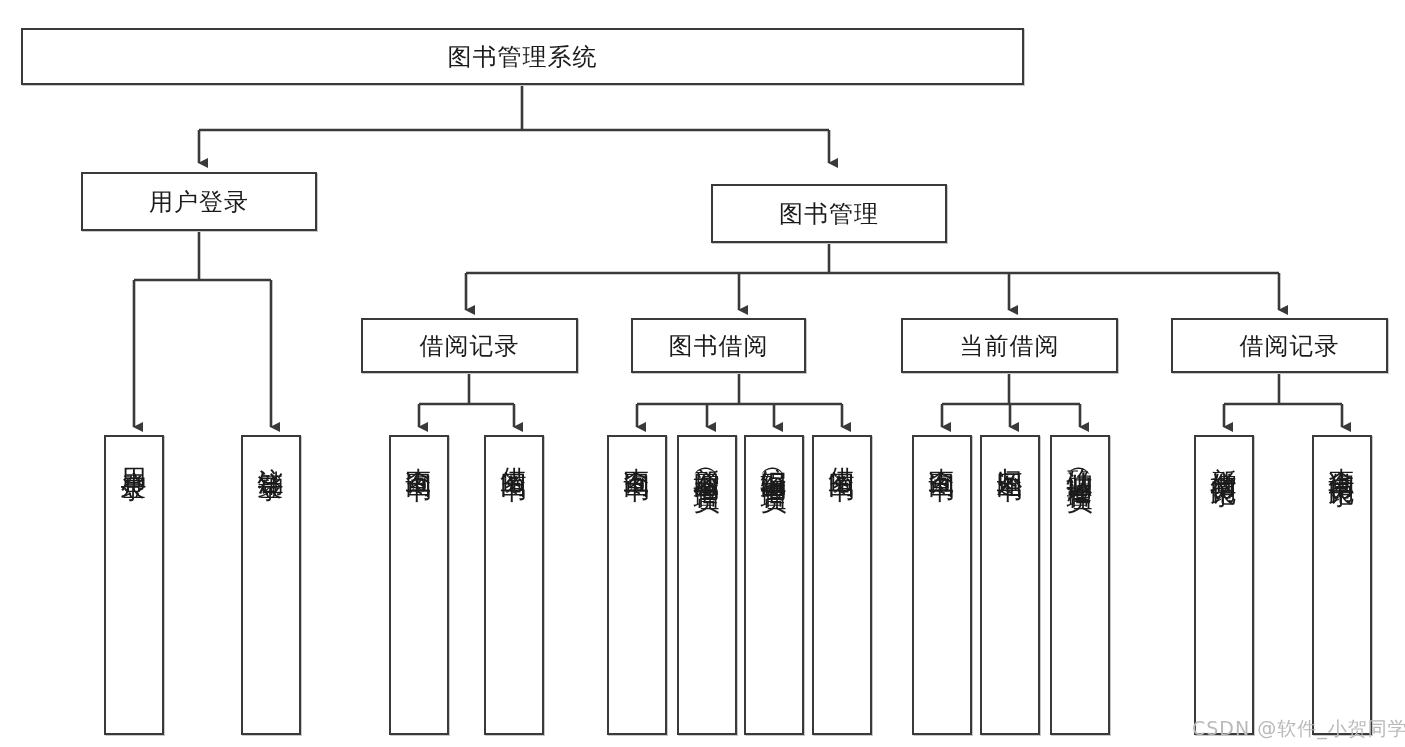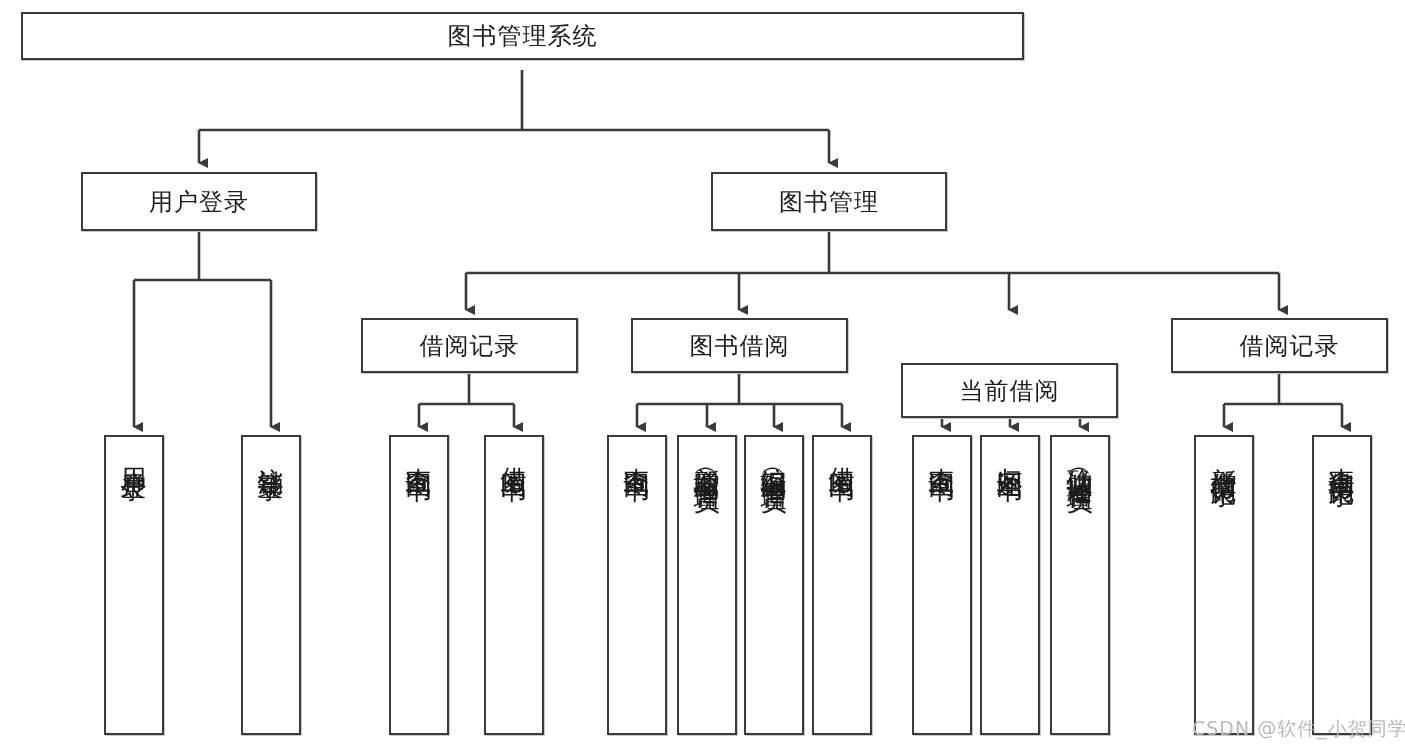"图书管理系统" div.node { height: 48px -> 57px; top: 12px -> 28px }
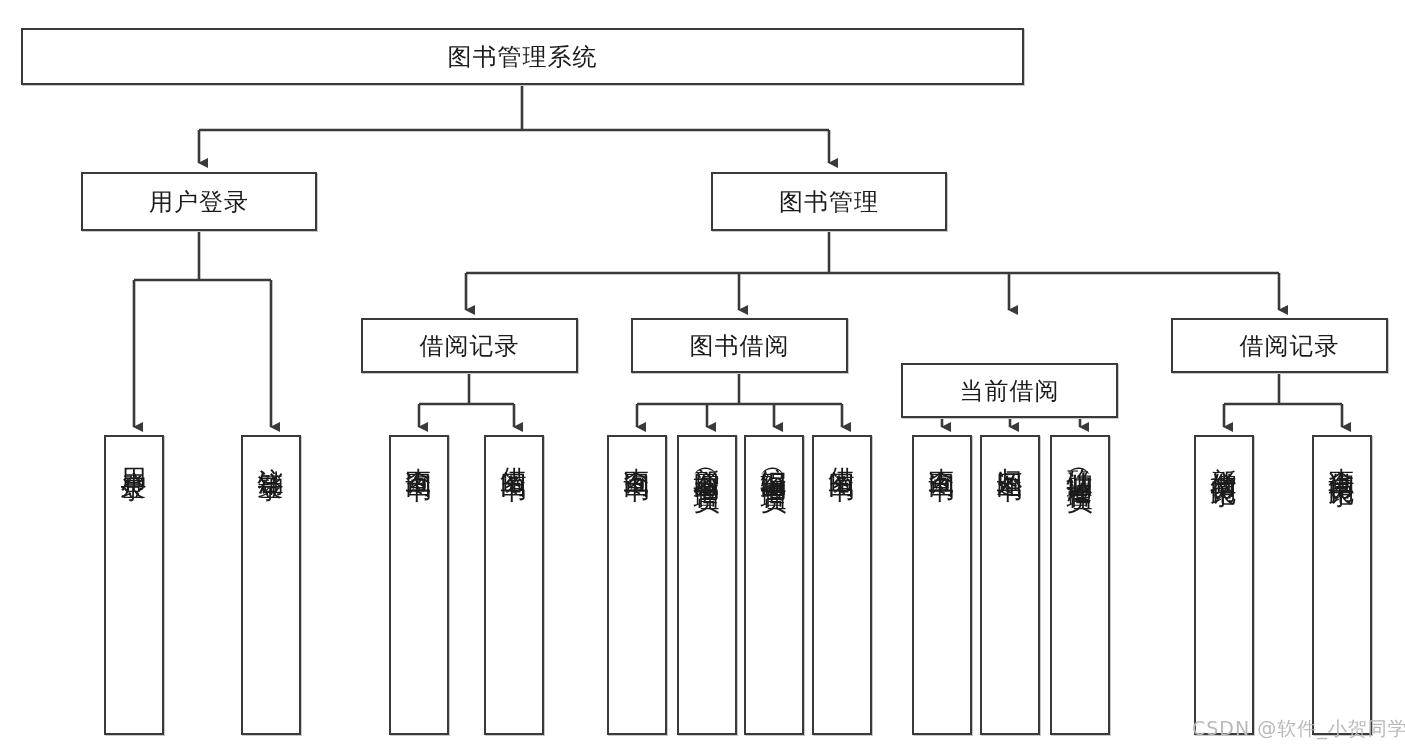"图书管理" div.node { top: 172px -> 184px }
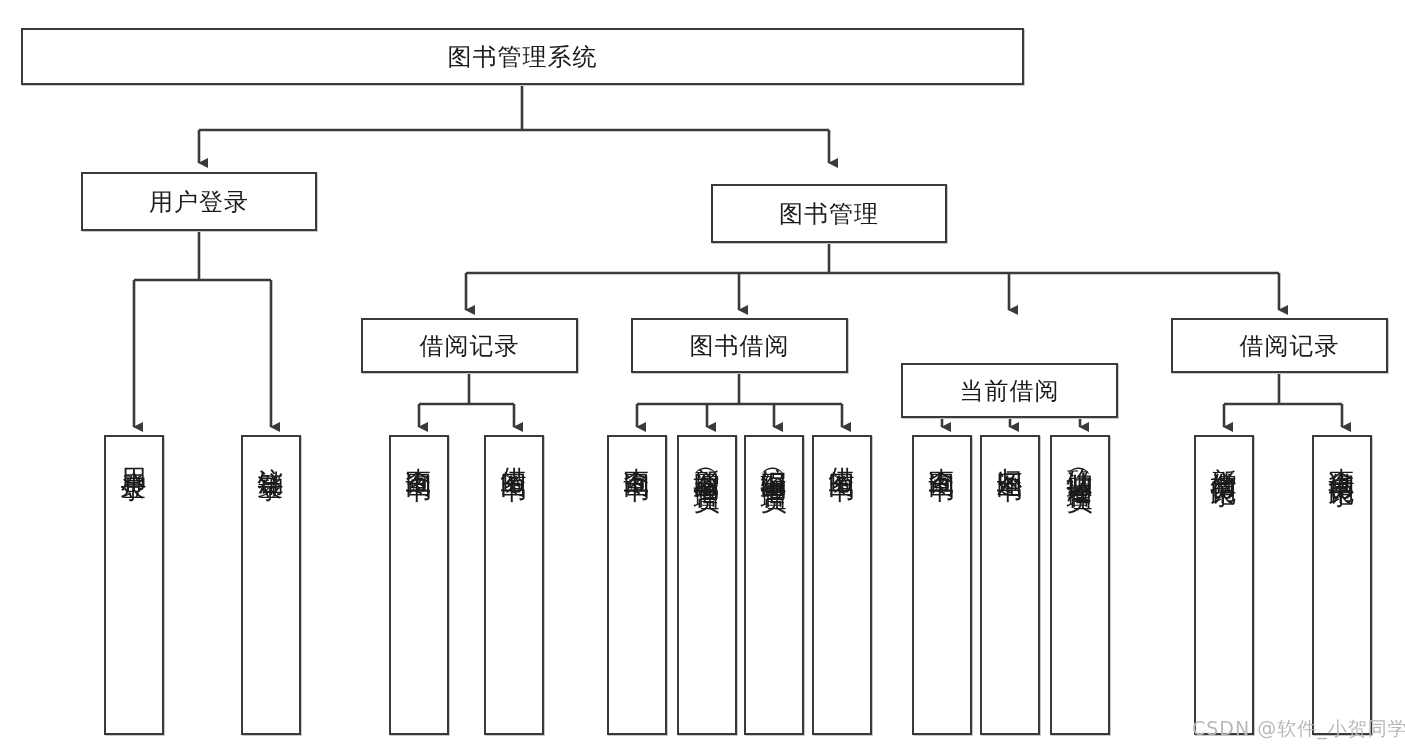"图书借阅" div.node { width: 217px -> 175px }
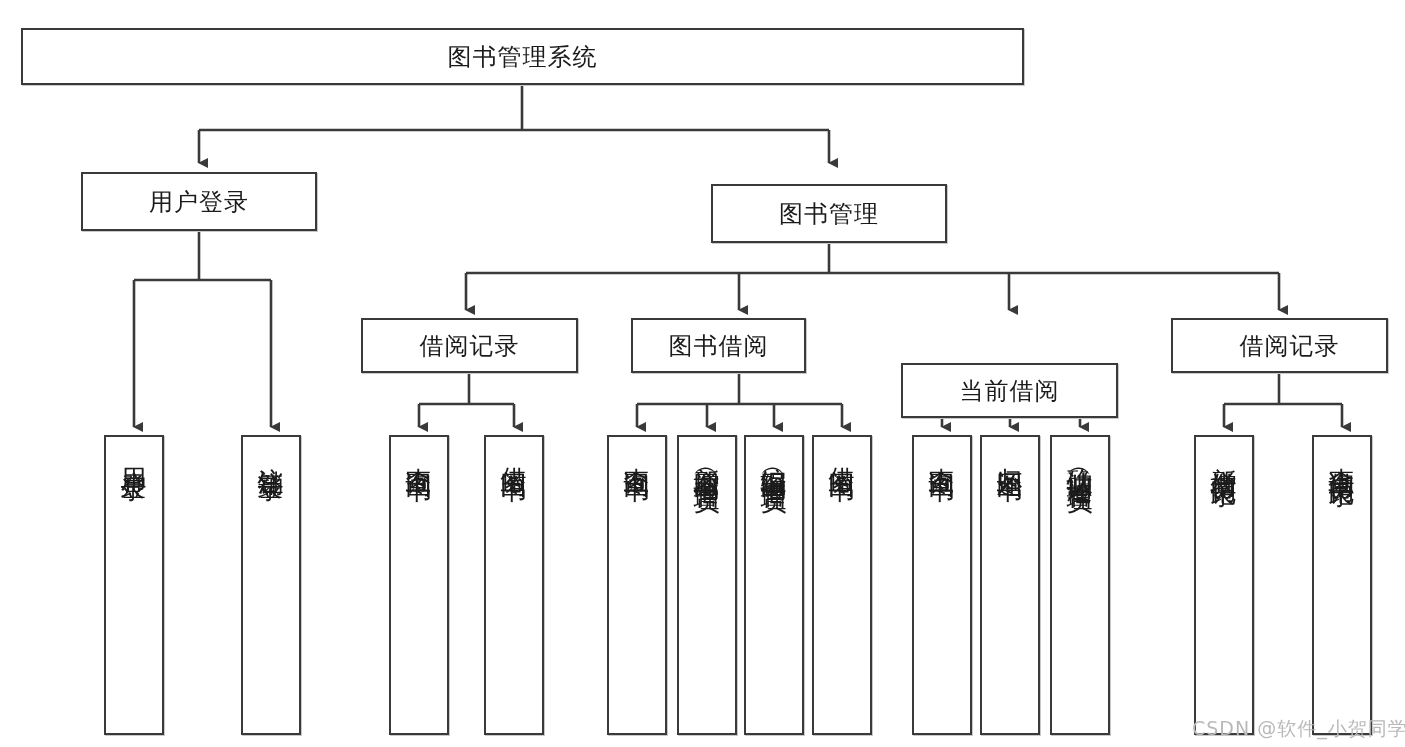"当前借阅" div.node { margin-top: 45px -> none }
